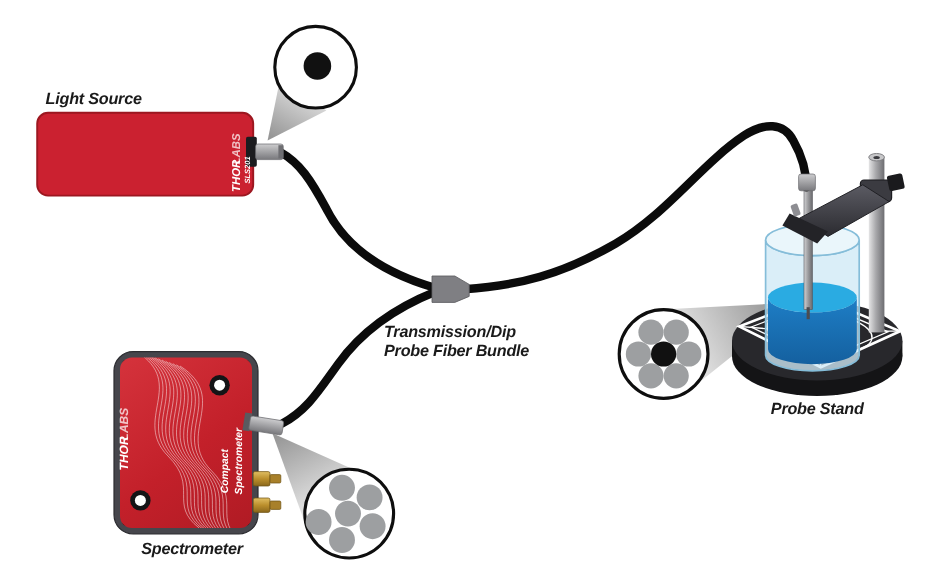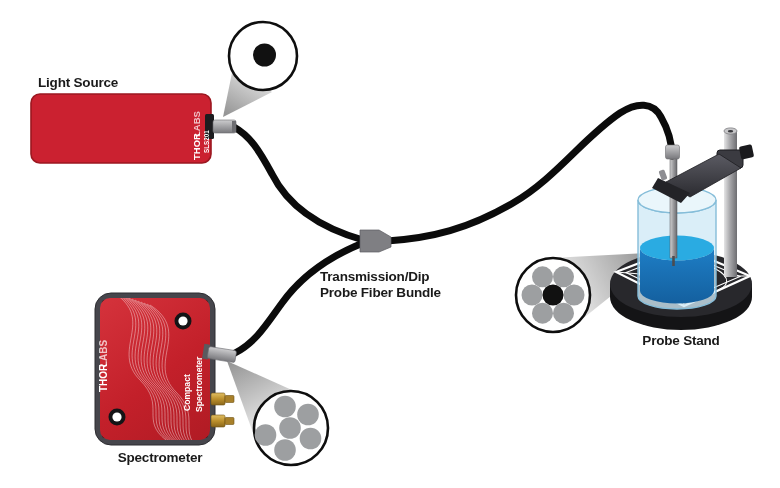"Light Source" .stage { font-style: none -> italic }
